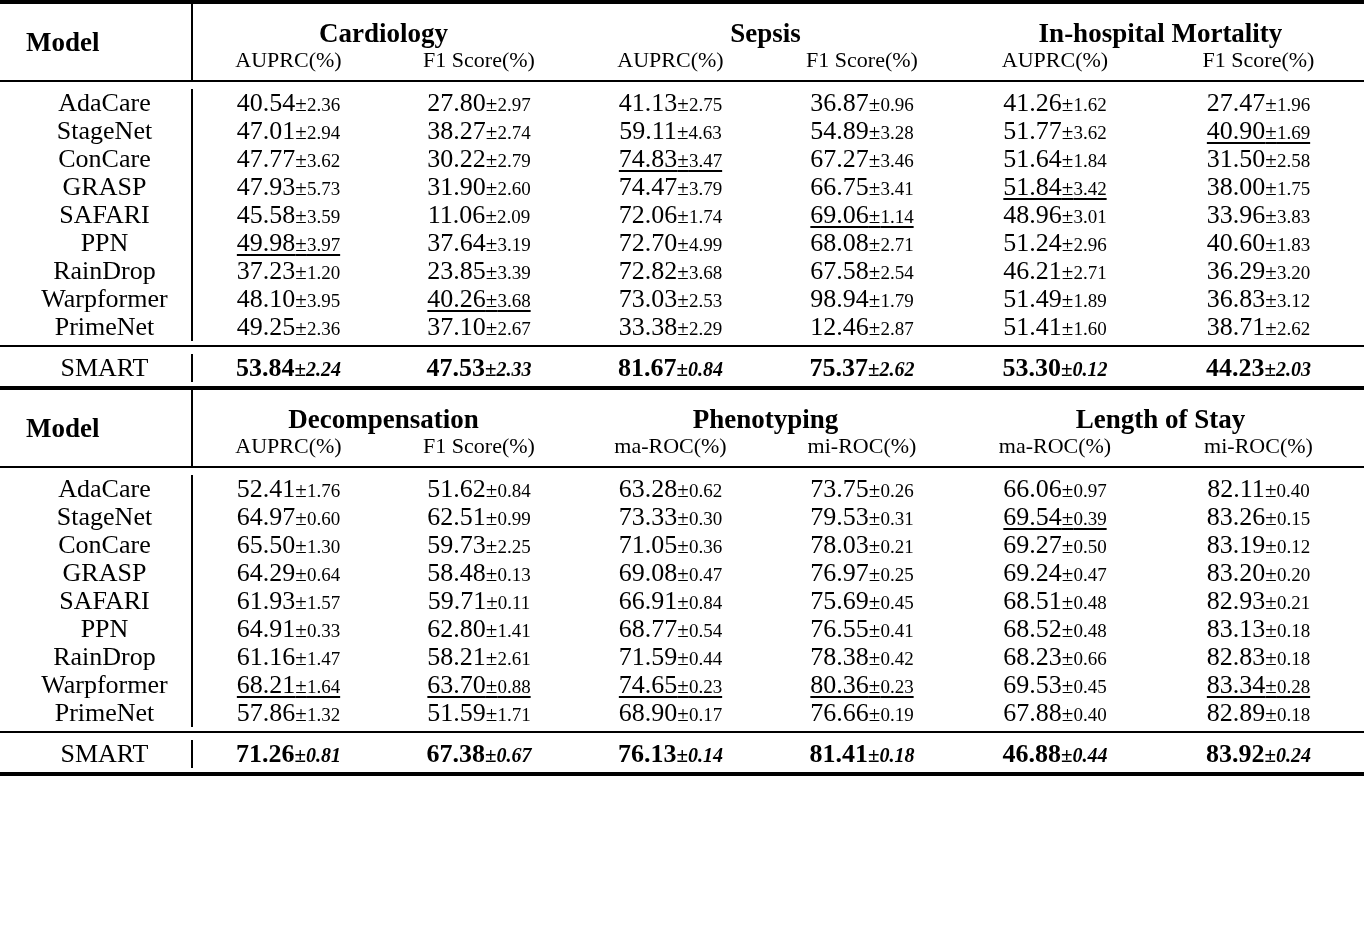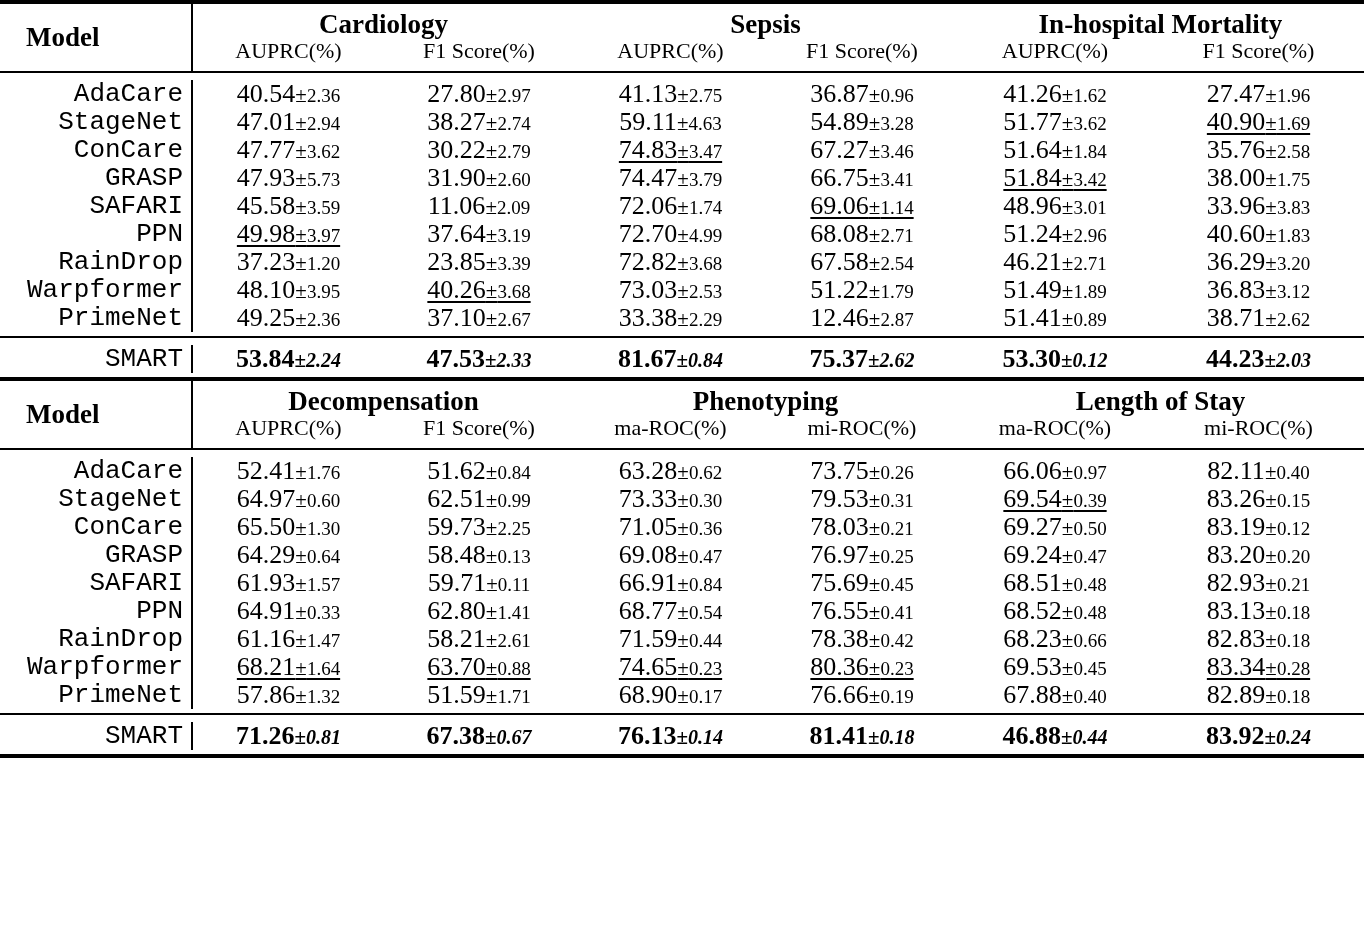"Cardiology" .grouphead { padding: 7px 0 1px 0 -> 16px 0 1px 0 }
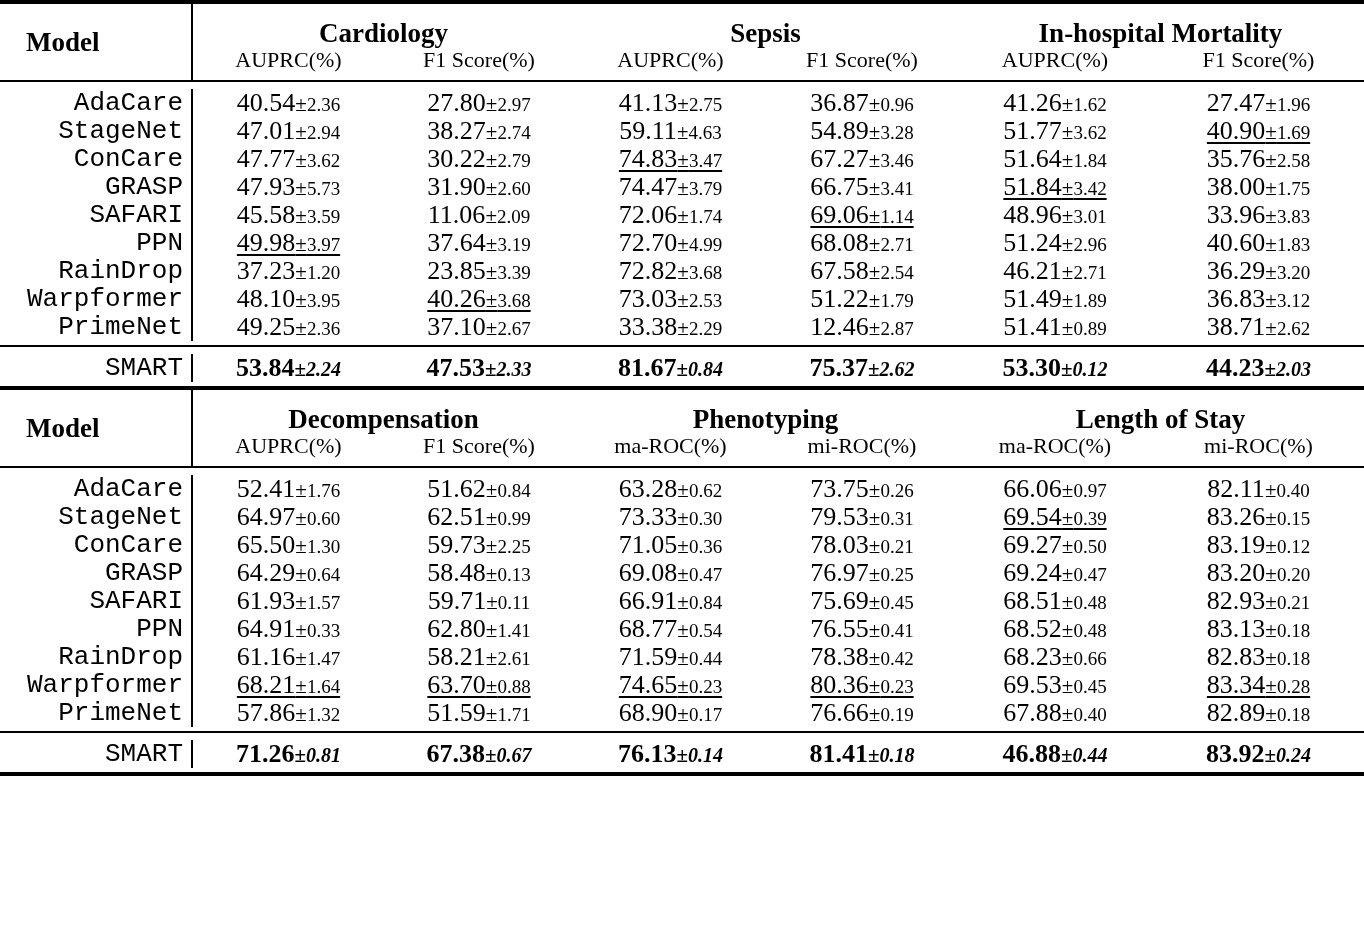"AdaCare" td.model { font-family: Liberation Mono, monospace -> none; text-align: right -> center }
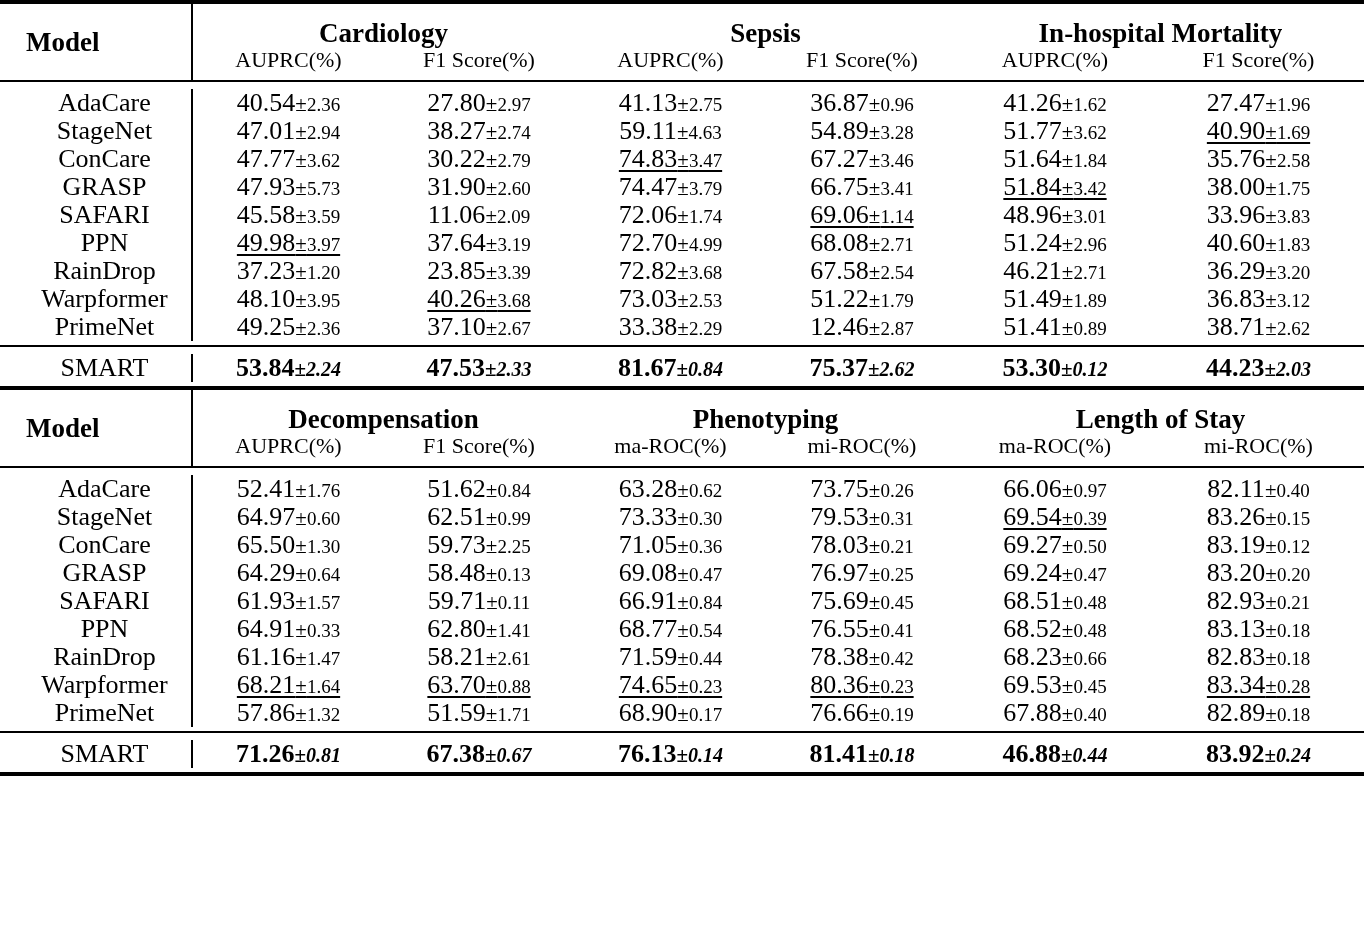"35.76" span.mean { text: 35.76 -> 31.50 }
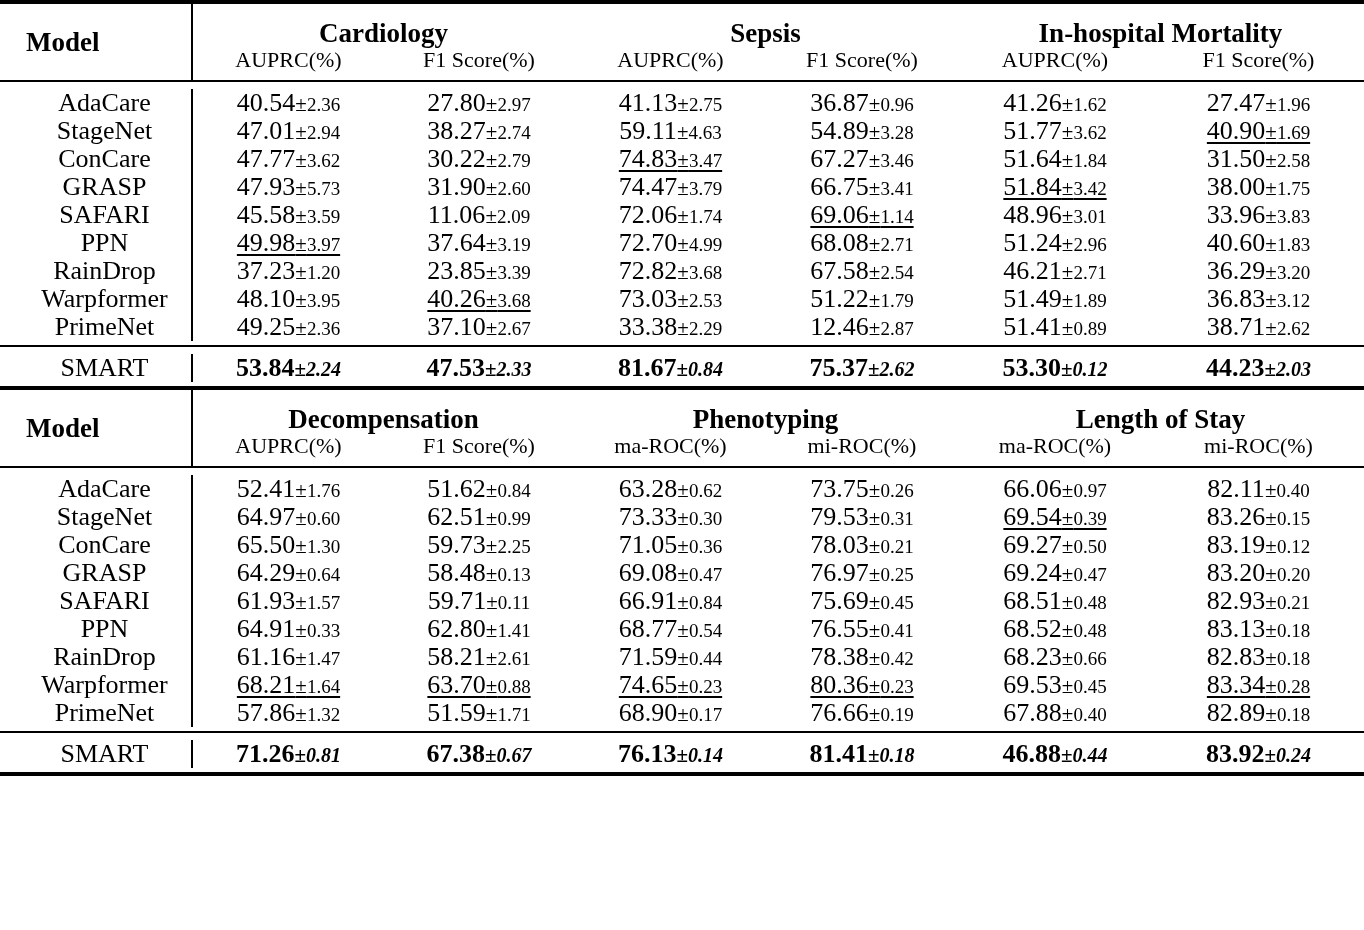"51.22" span.mean { text: 51.22 -> 98.94 }
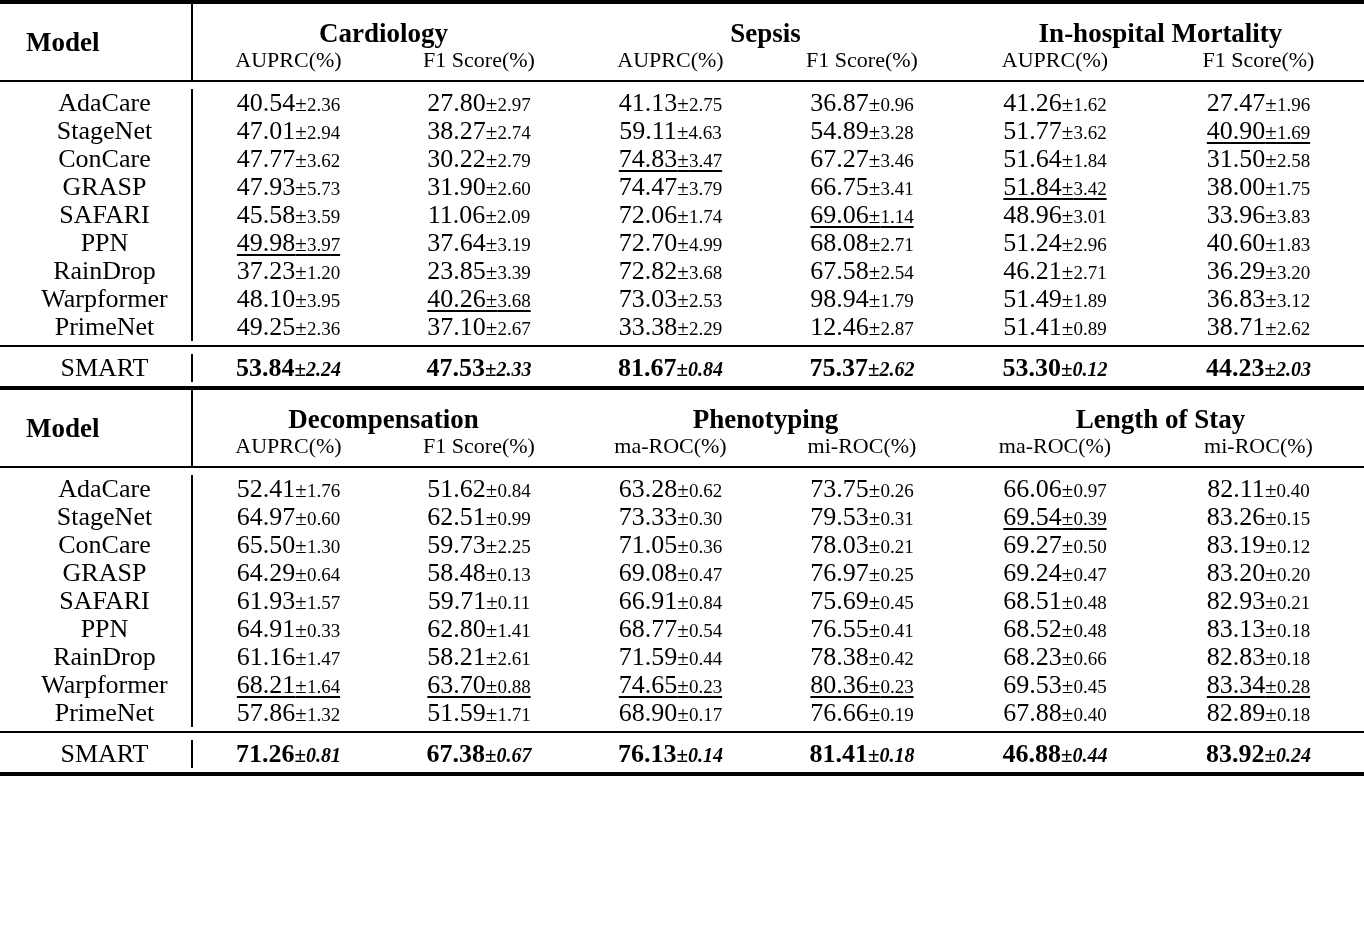"0.89" span.std { text: 0.89 -> 1.60 }
